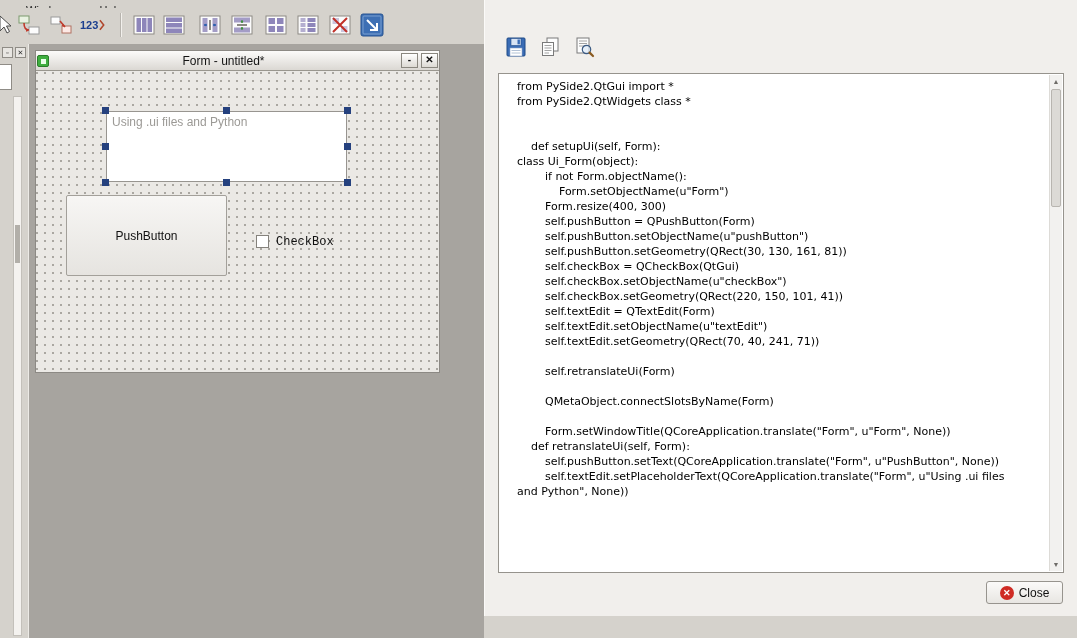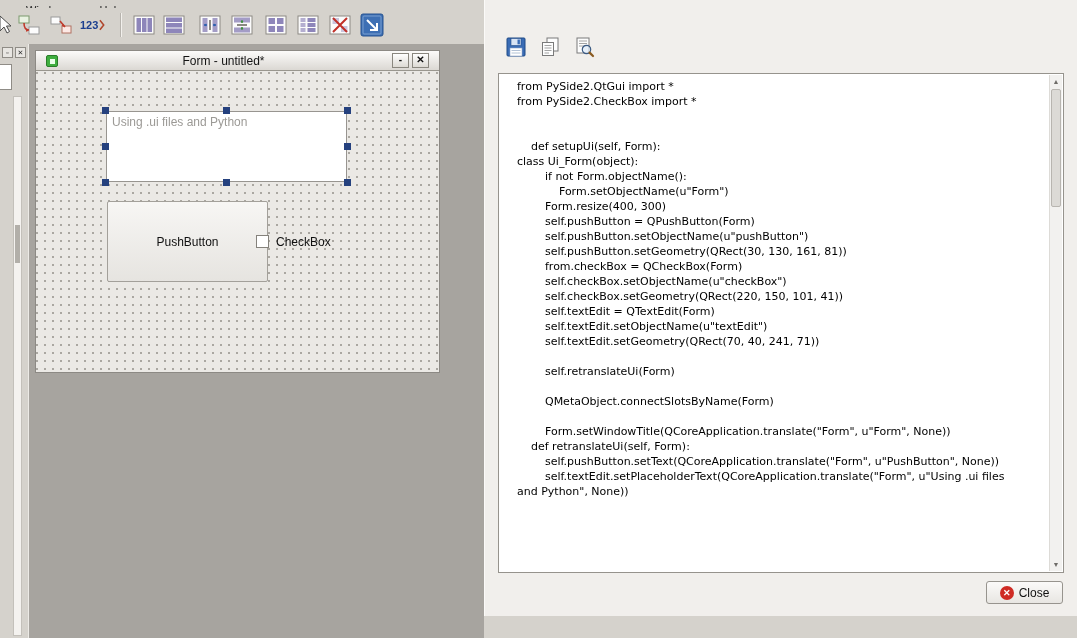"Form - untitled*" .form-titlebar { padding: 0 10px -> 0 1px }
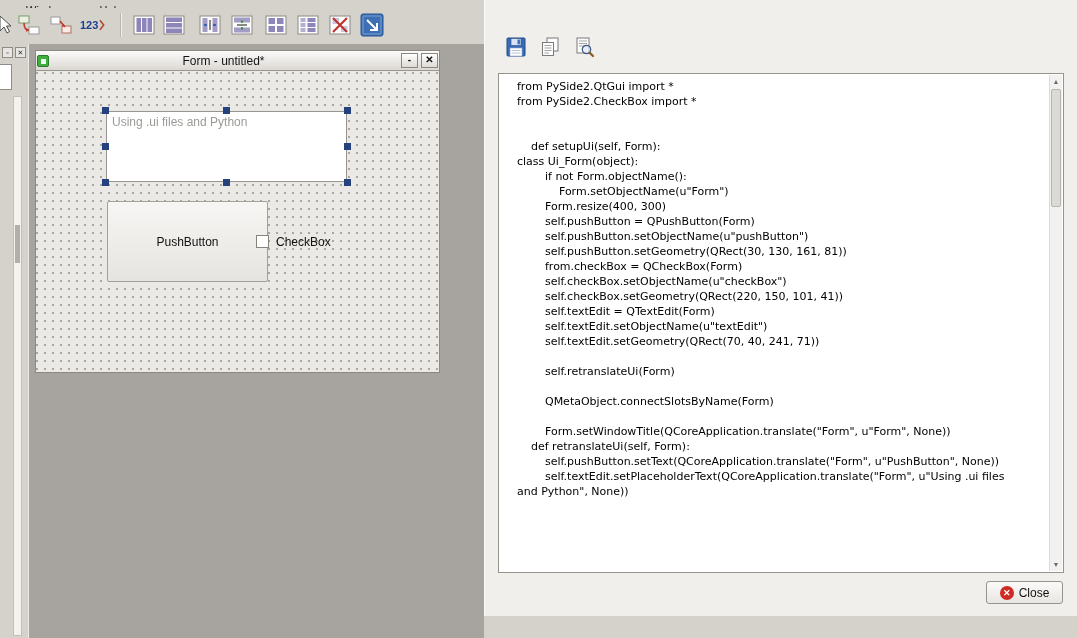"from PySide2.CheckBox import *" div.code-line { text: PySide2.CheckBox import -> PySide2.QtWidgets class }
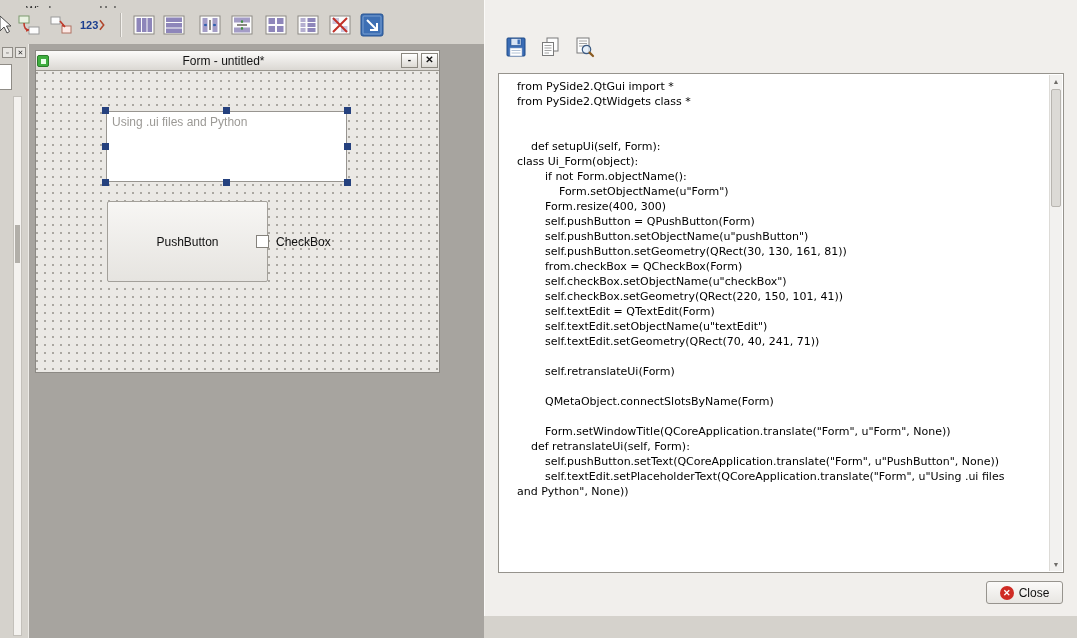"PushButton" .w-pushbutton { margin-left: 41px -> none; top: 130px -> 124px }
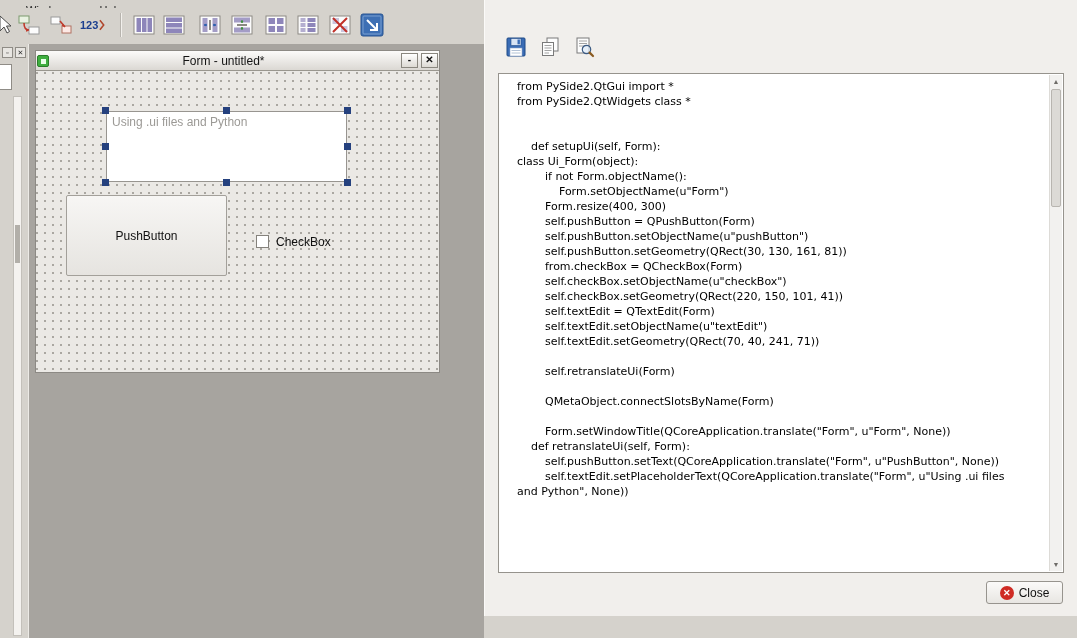"CheckBox" .w-checkbox { font-family: none -> Liberation Mono, monospace }
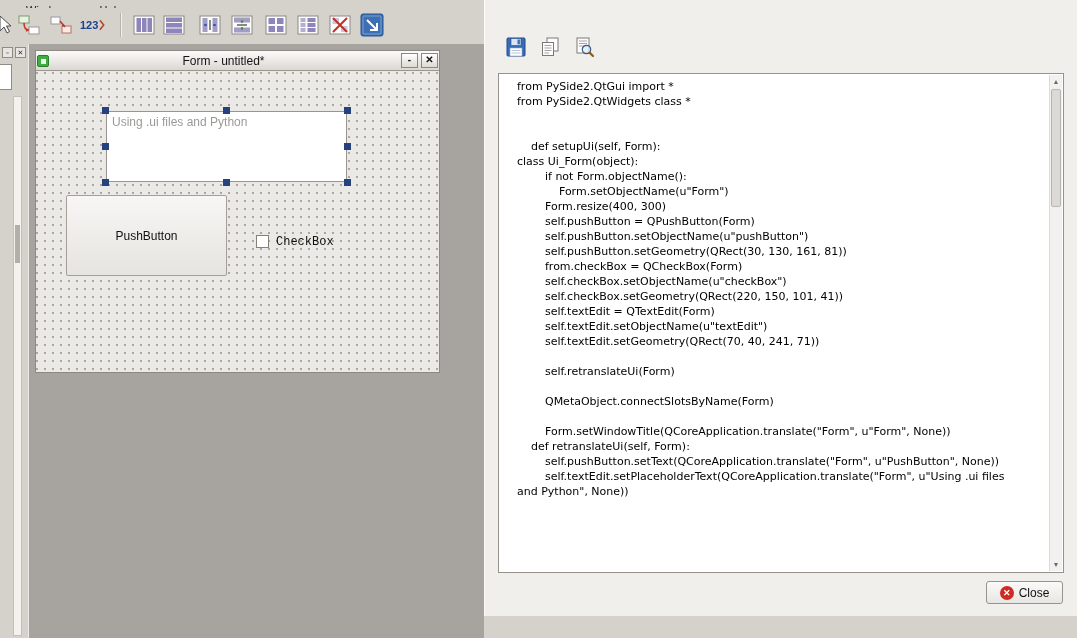"from.checkBox = QCheckBox(Form)" div.code-line { text: from.checkBox = QCheckBox(Form -> self.checkBox = QCheckBox(QtGui }
